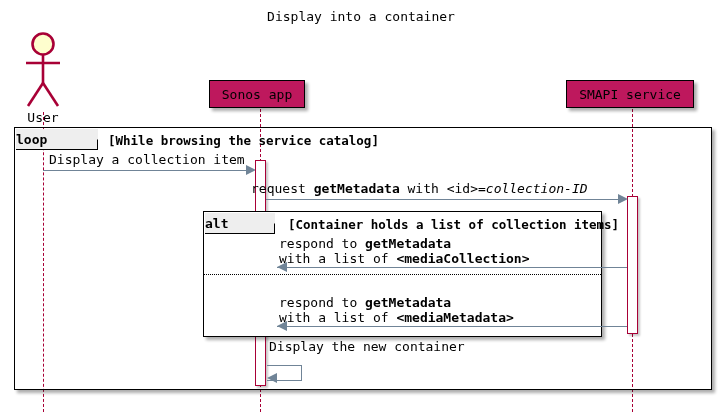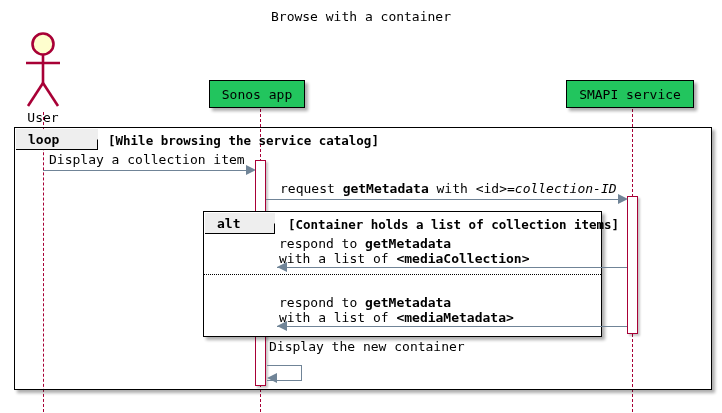"Browse with a container" div.abs { text: Browse with -> Display into }
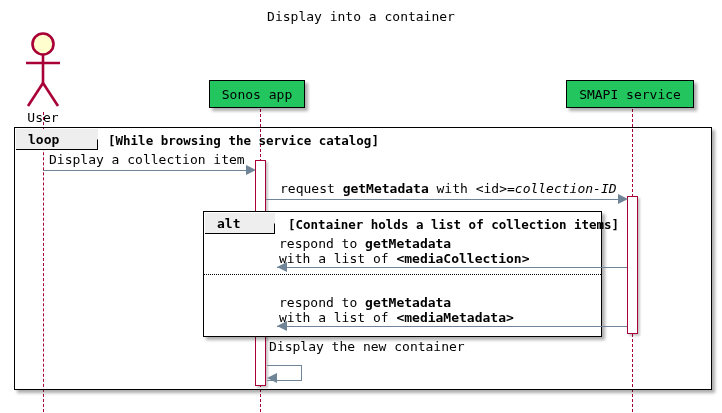"Sonos app" .pbox { background: #22c55e -> #be185d }
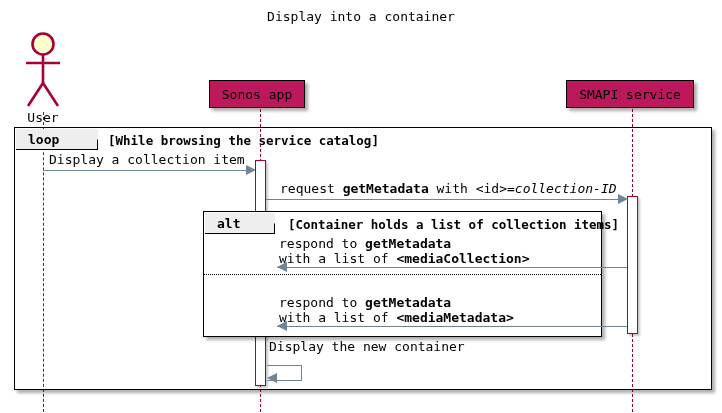"loop" .tab .tablabel { padding-left: 12px -> 0 }
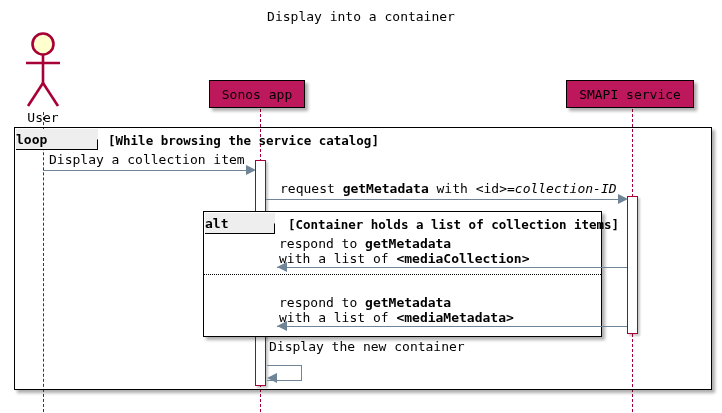"request getMetadata with" #lbl-m2 { left: 280px -> 251px }
